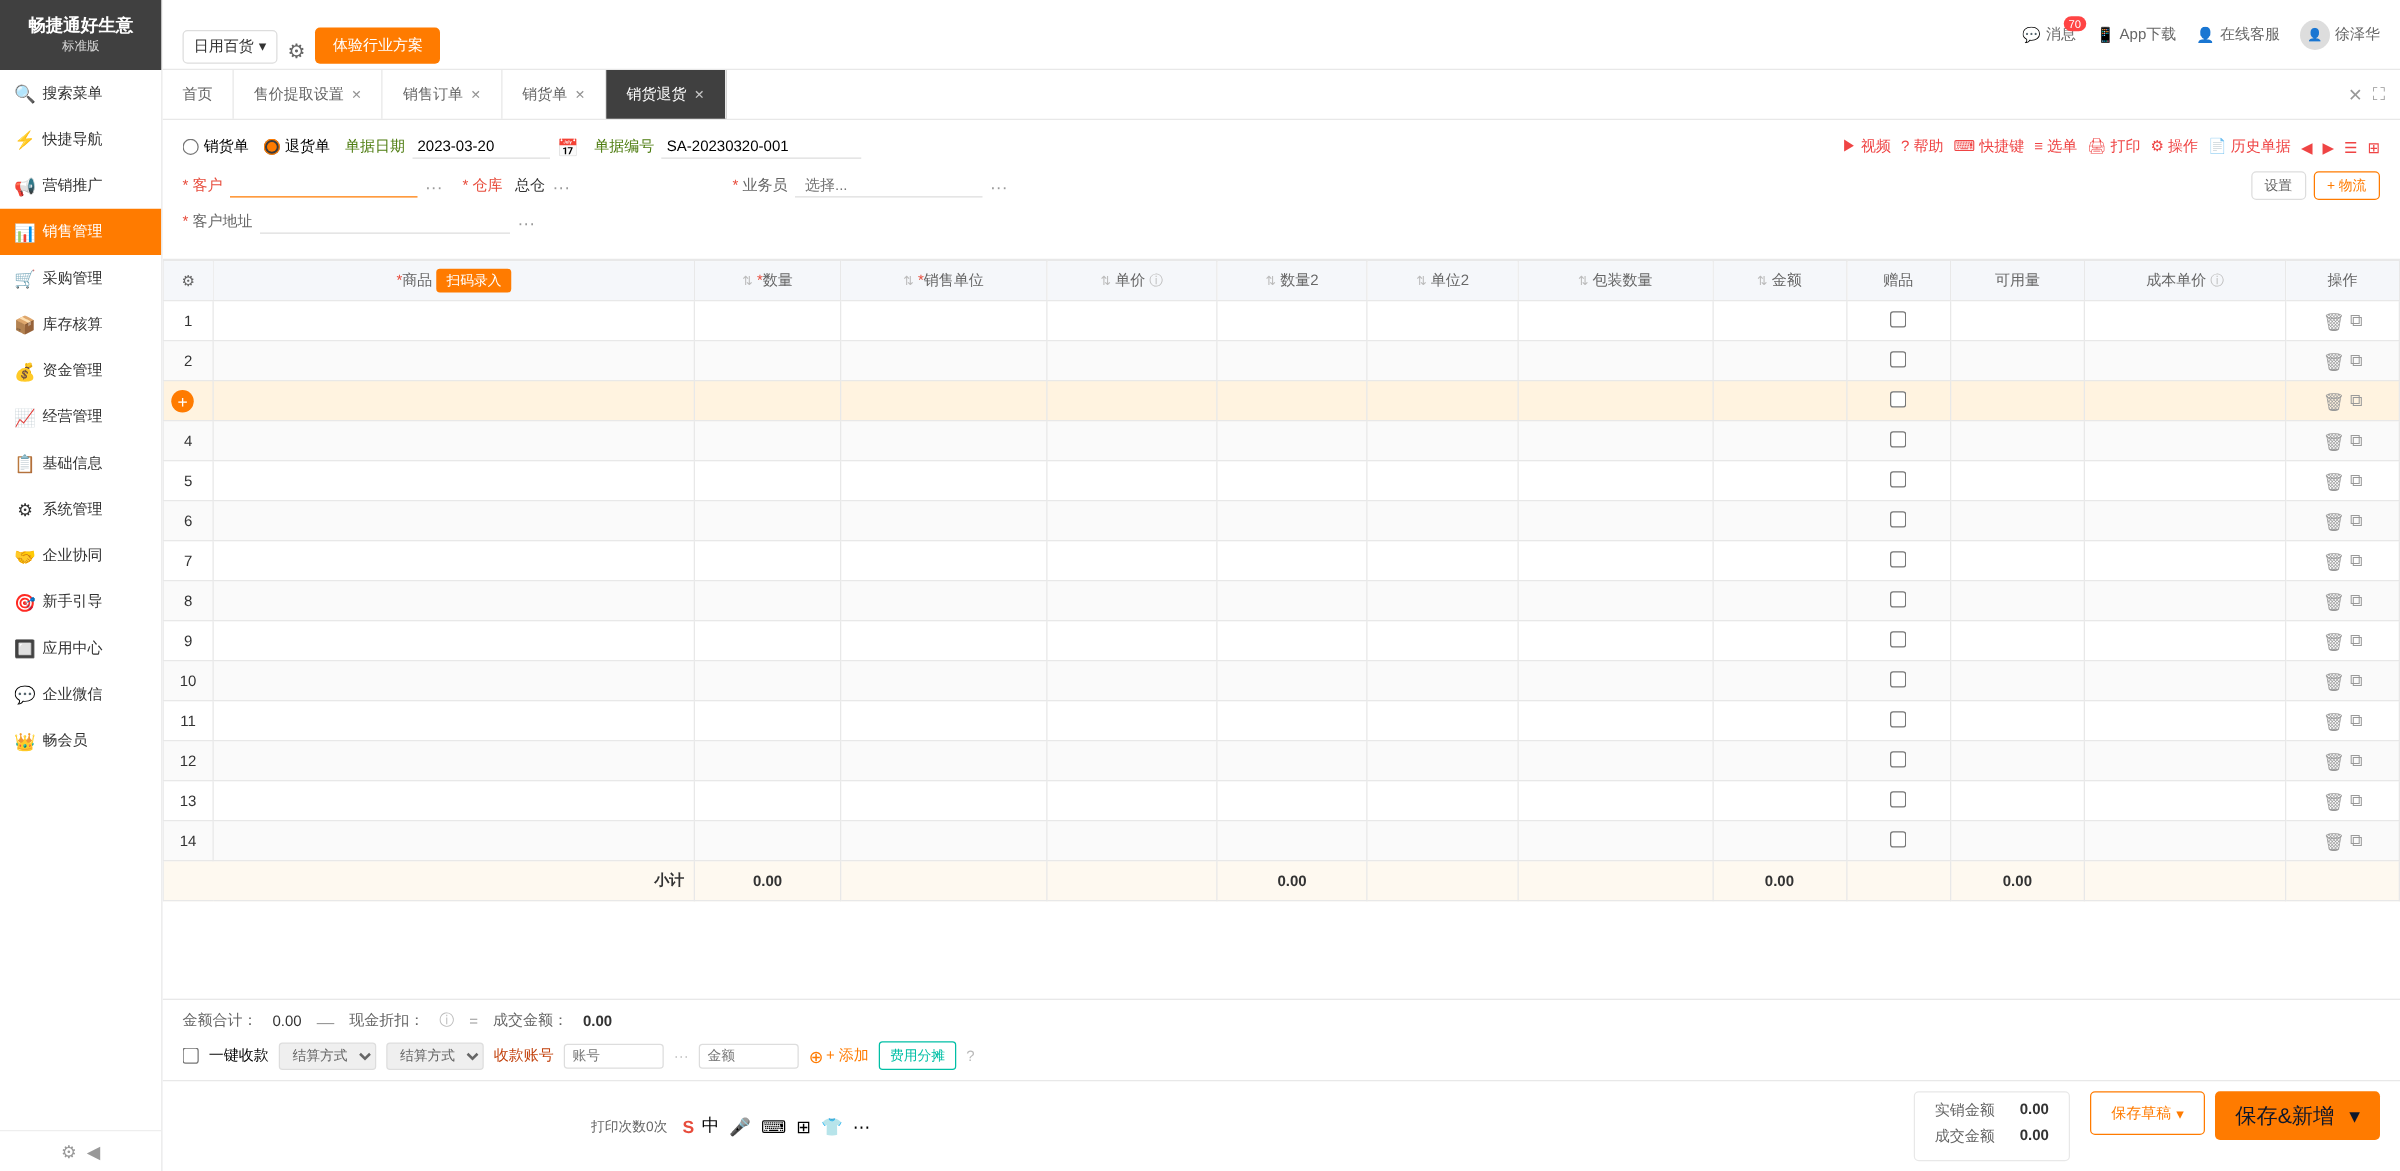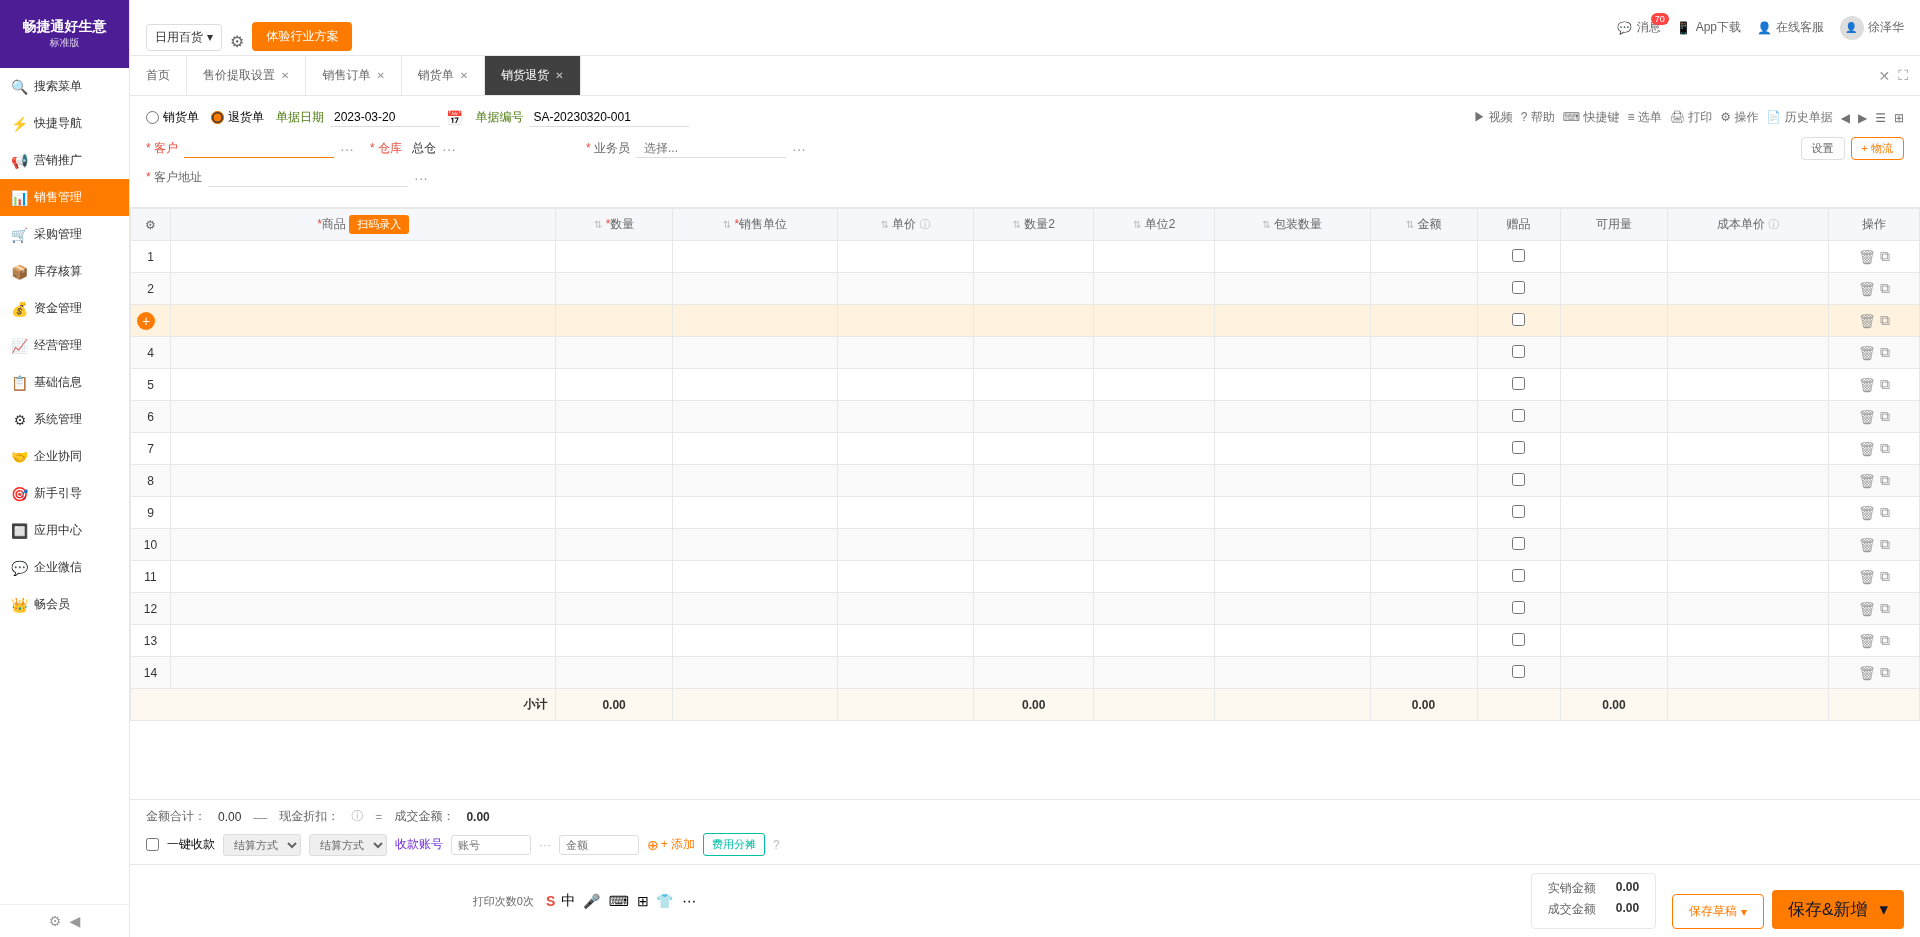"畅捷通好生意" .sidebar-logo { background: #4c1d95 -> #404040; height: 68px -> 56px }
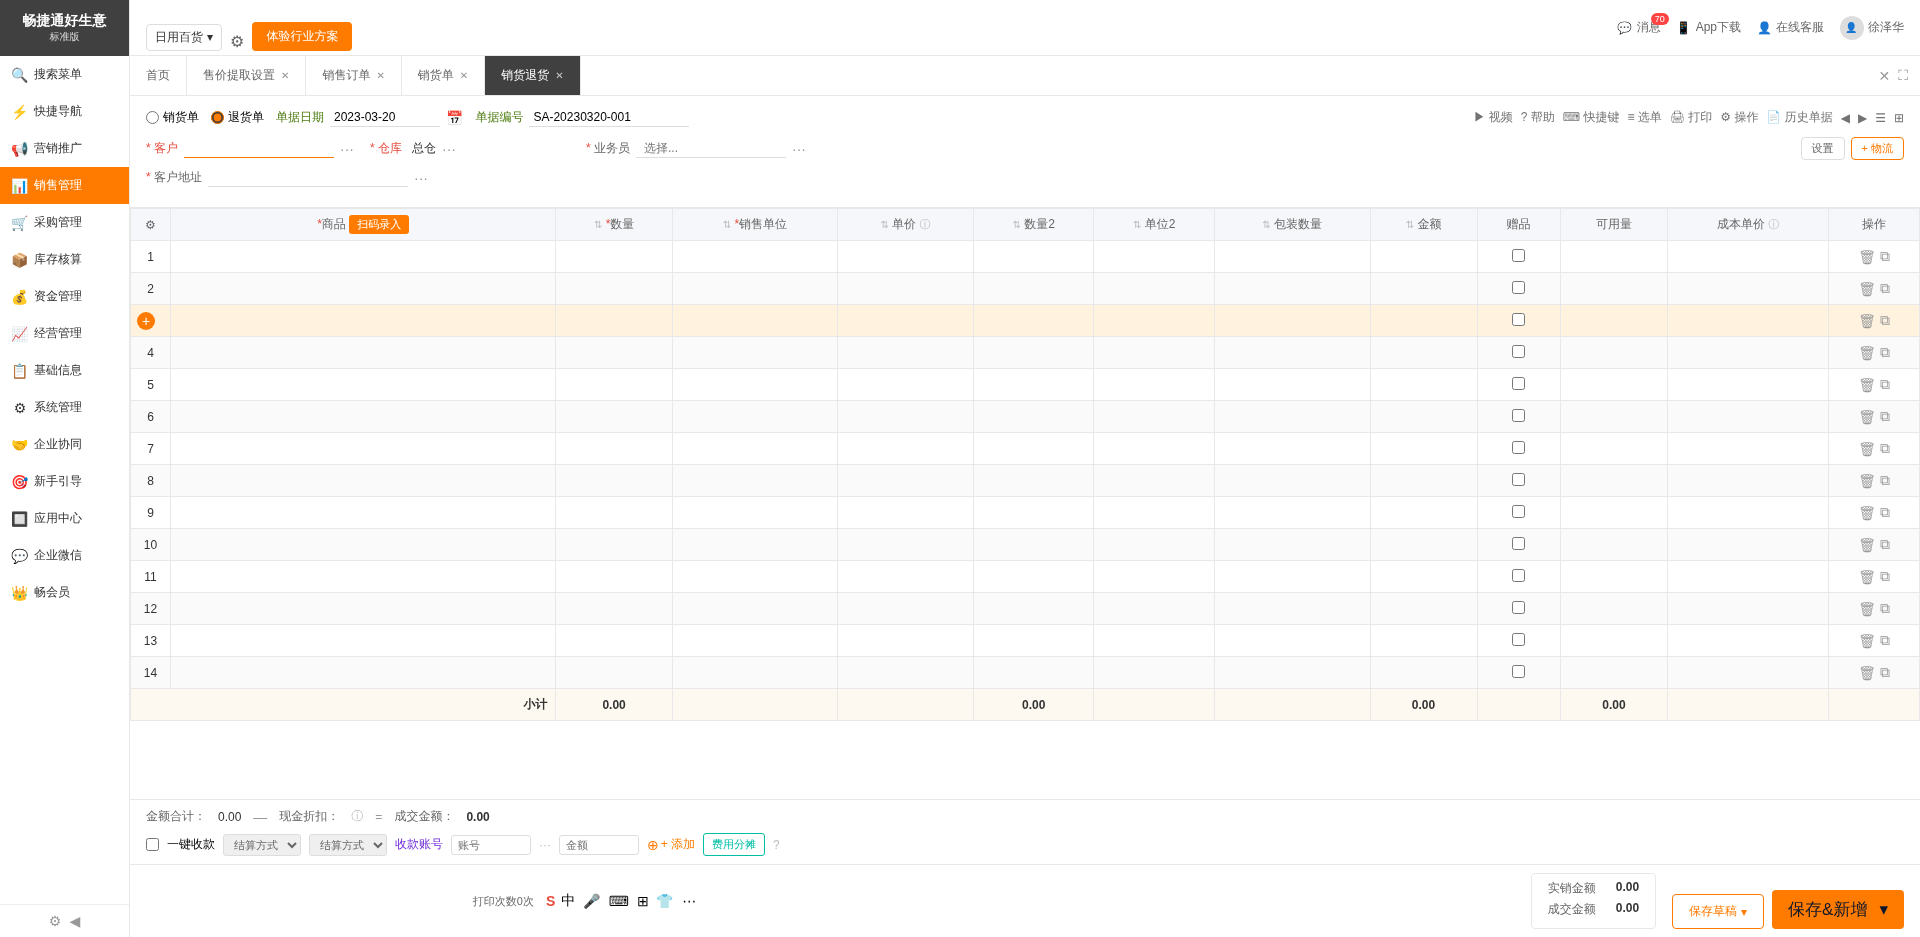"▶ 视频" .action-link { color: #737373 -> #ef4444 }
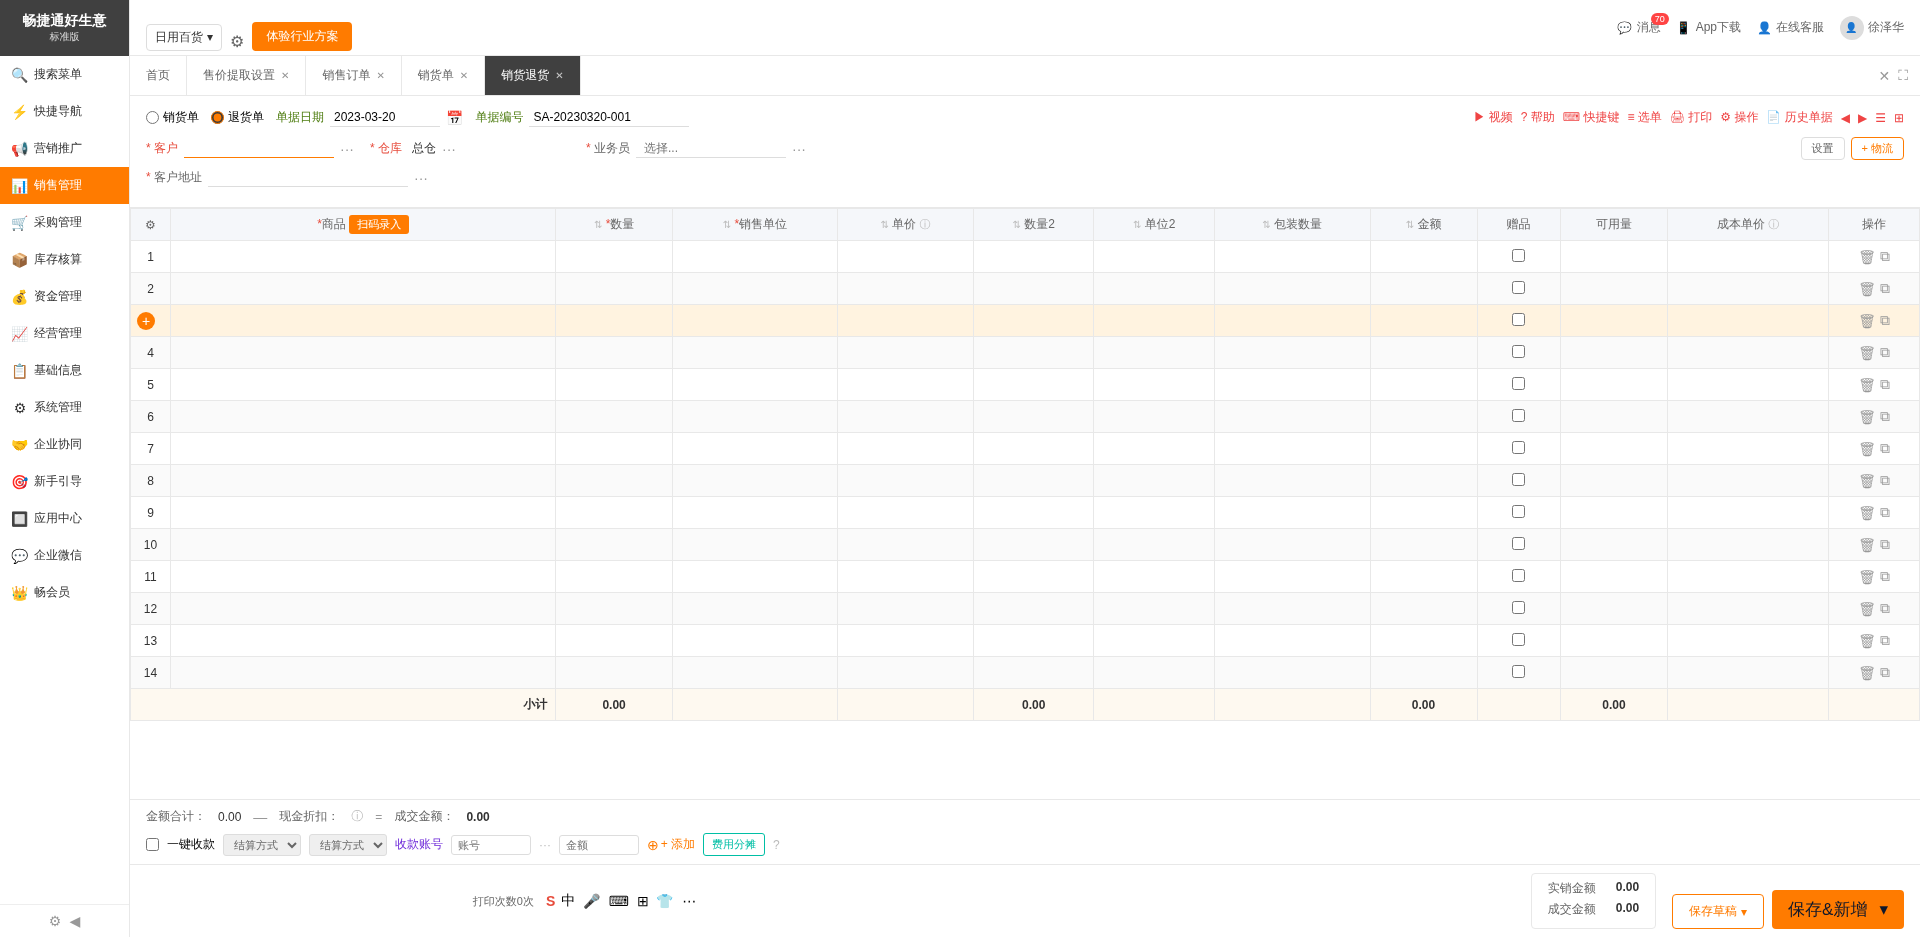"收款账号" span { color: #6d28d9 -> #c2410c }
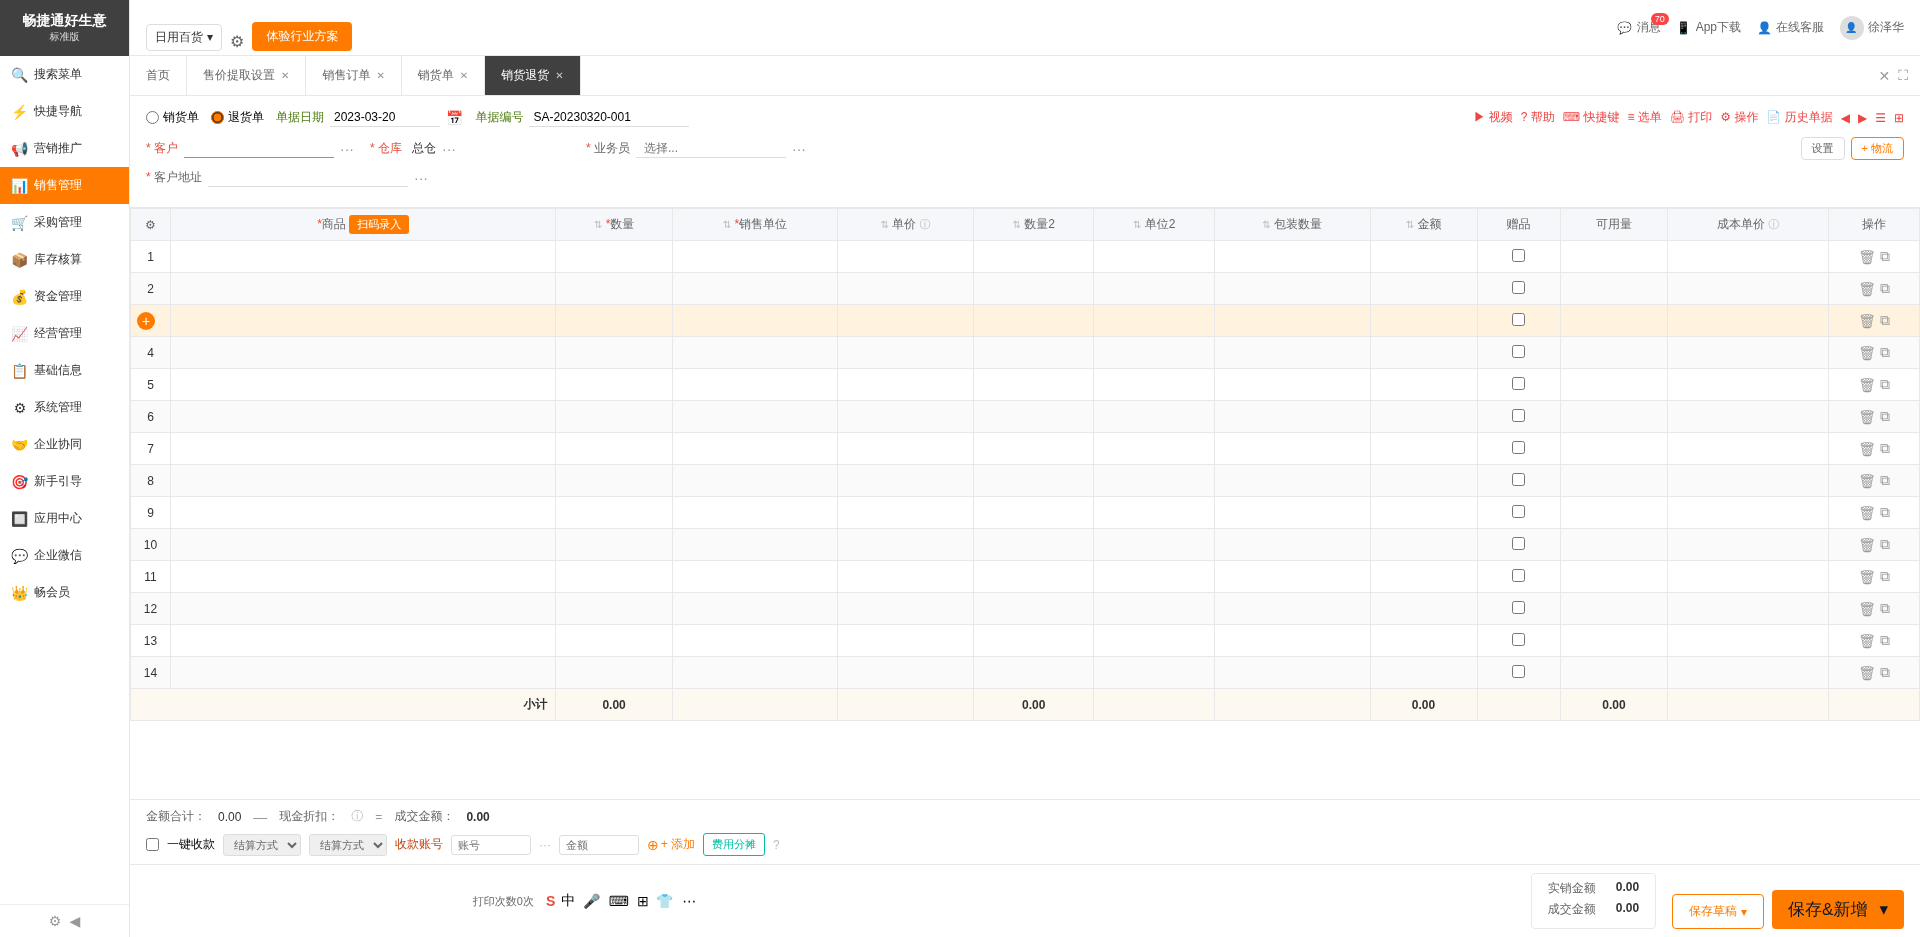"实销金额" div { align-items: flex-end -> flex-start }
